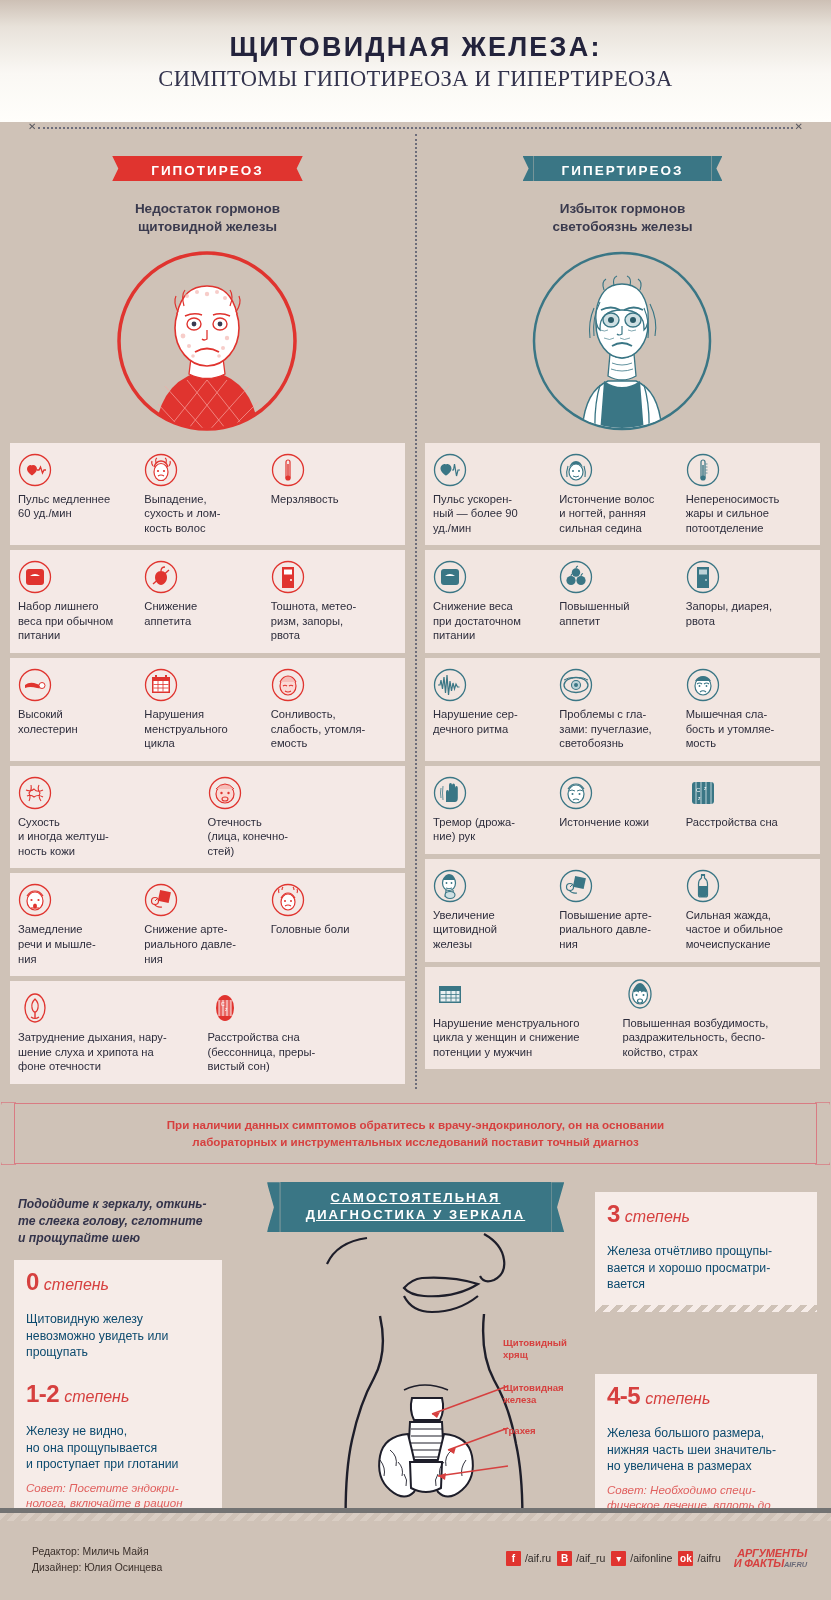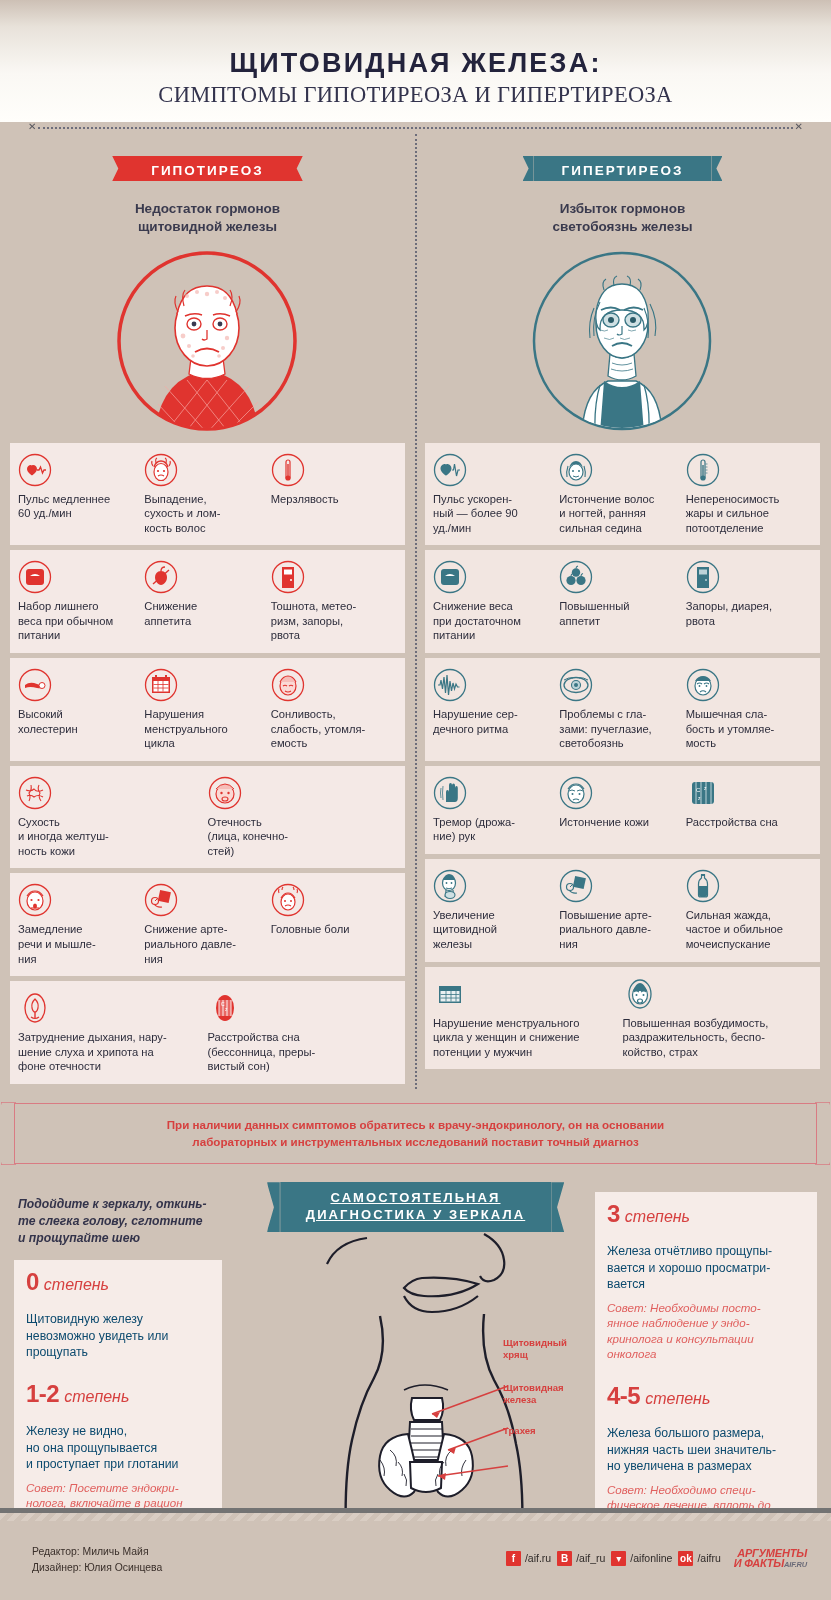"ЩИТОВИДНАЯ ЖЕЛЕЗА:" .header-band { padding-bottom: 14px -> 30px }
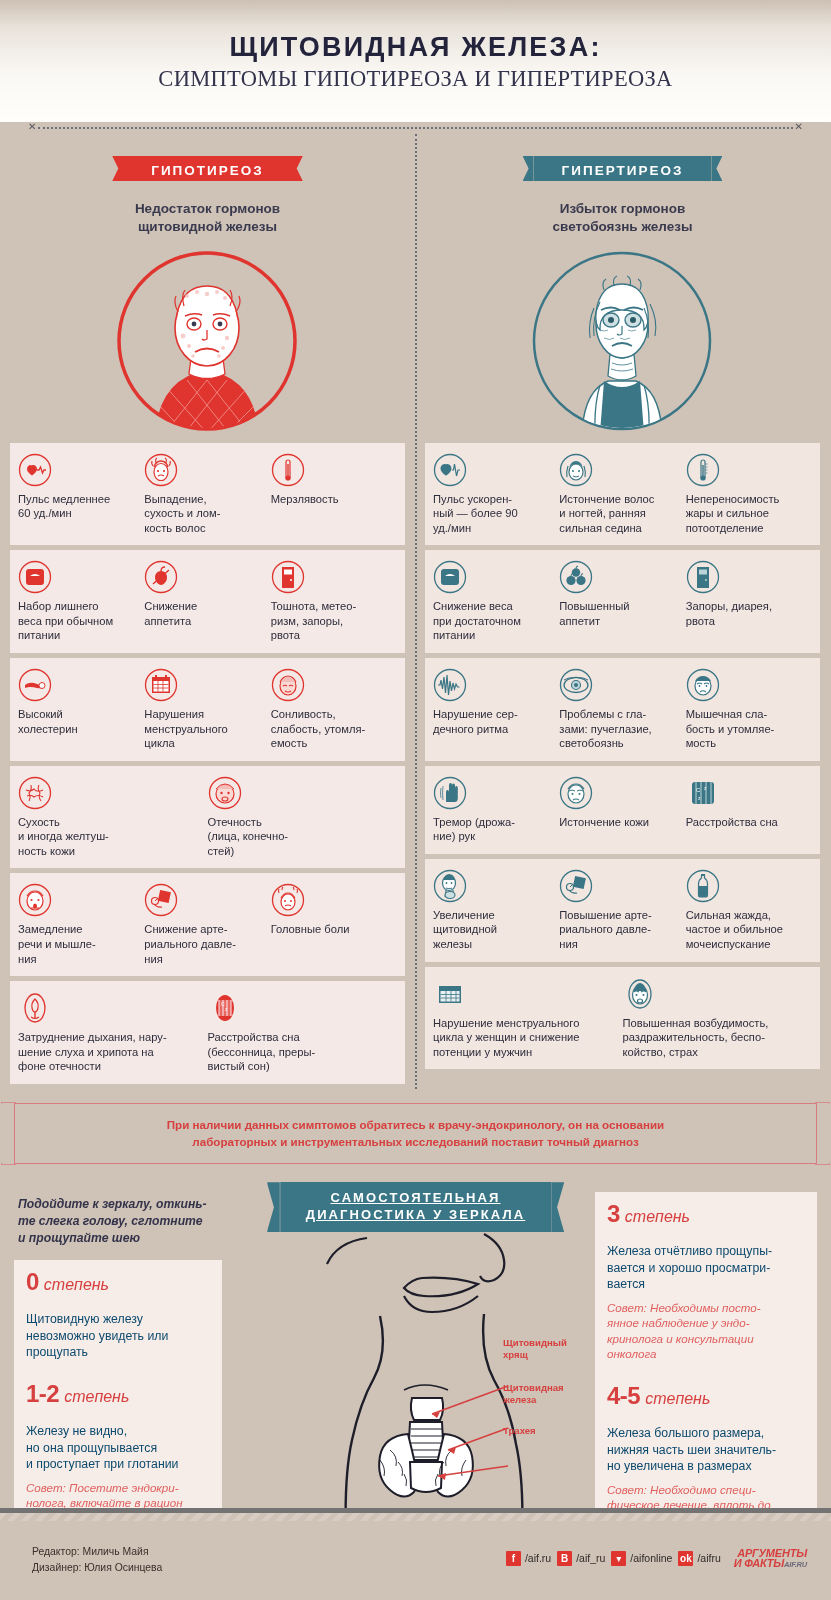"Совет: Необходимы посто-" div.card-tip { html: <div>Совет: Необходимы посто- янное наблюдение у эндо- кринолога и консультации онколога</div> -> none }
